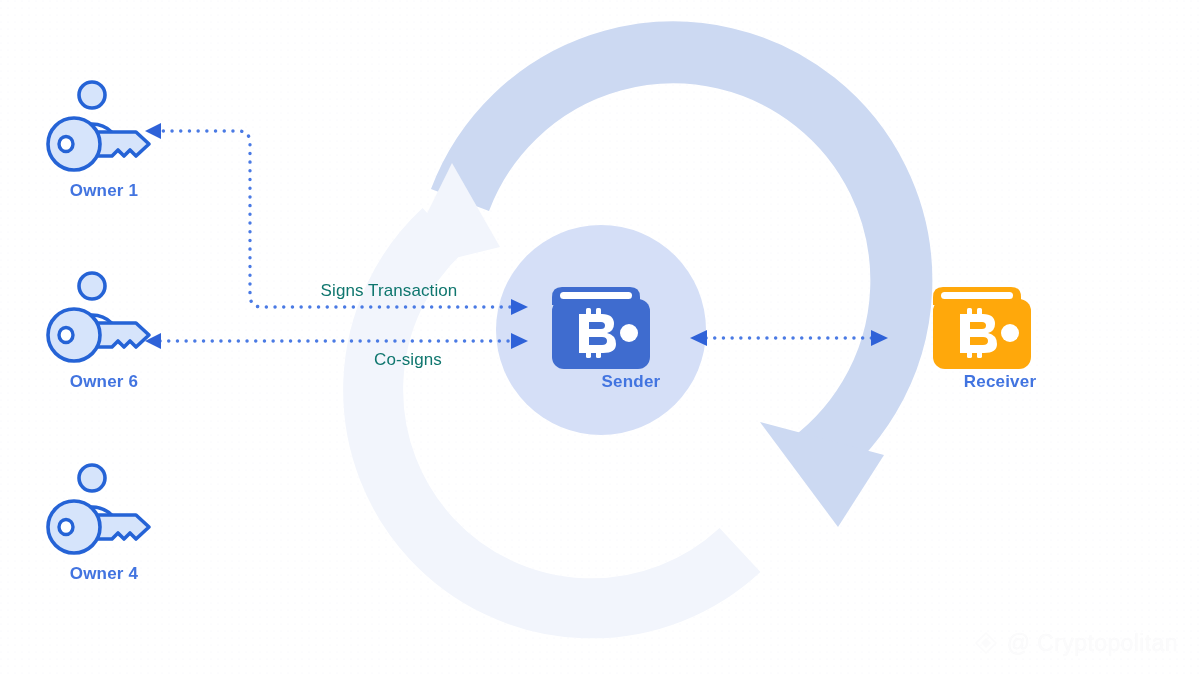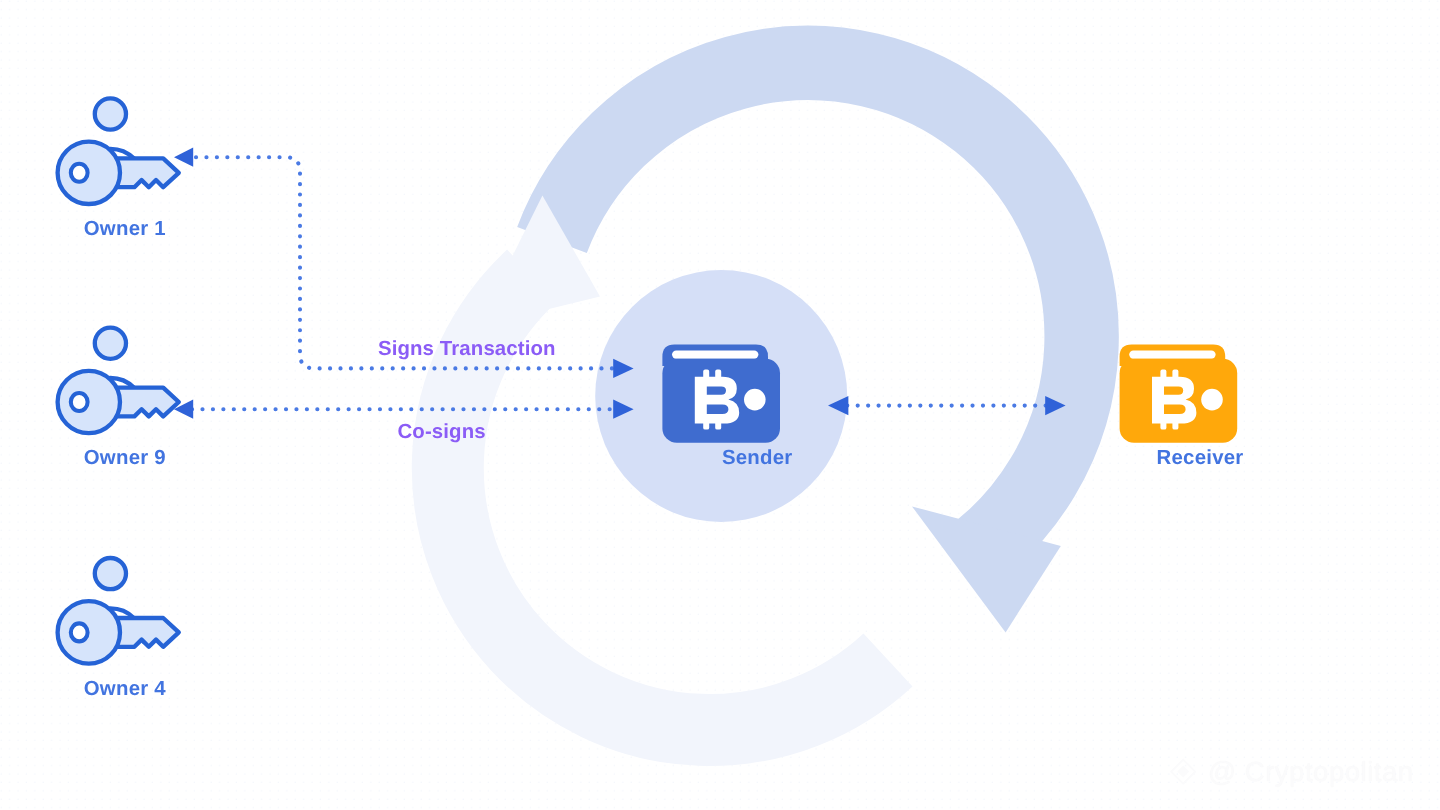"Signs Transaction" .edge-label { color: #8b5cf6 -> #0f766e; font-weight: bold -> normal }
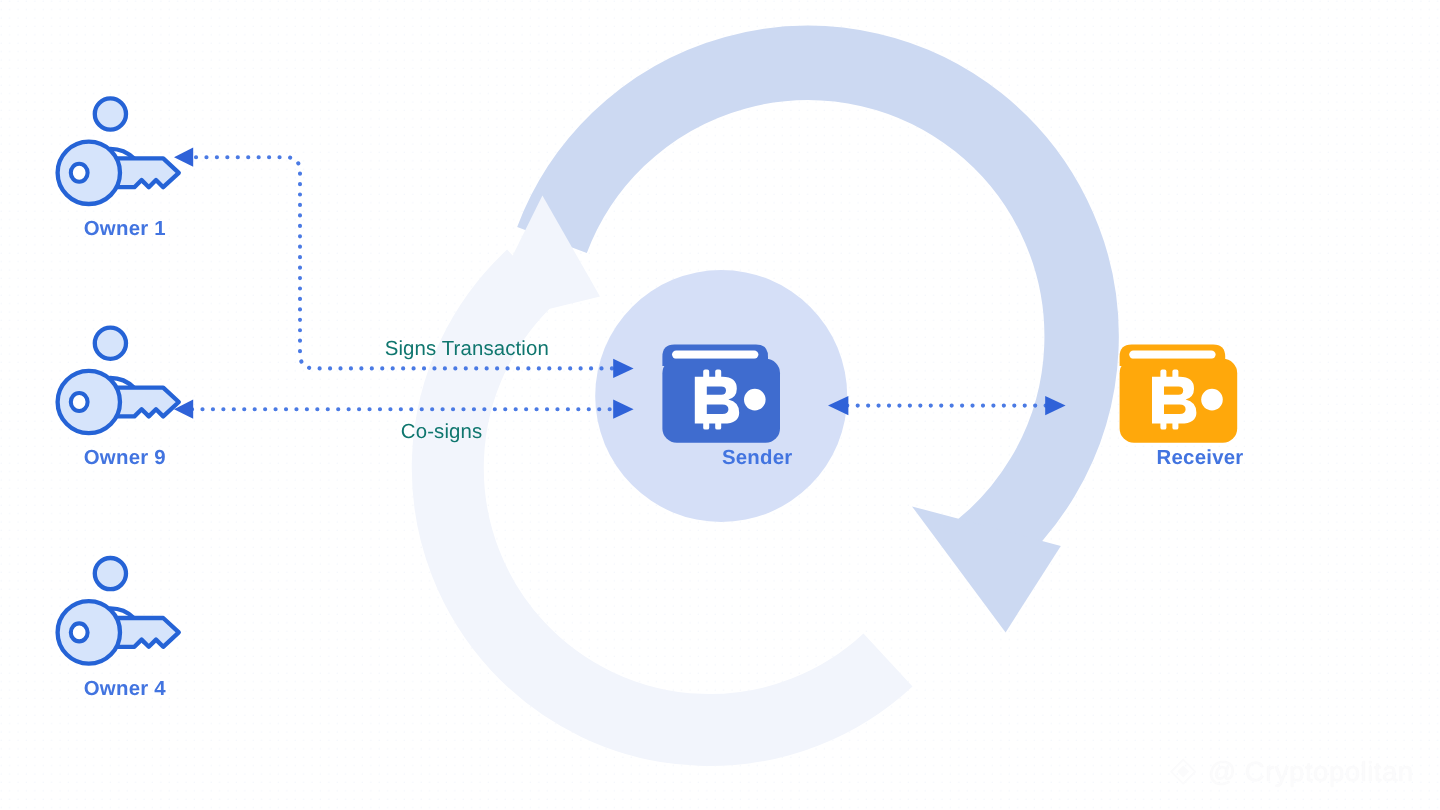"Co-signs" div.edge-label { left: 368px -> 408px }
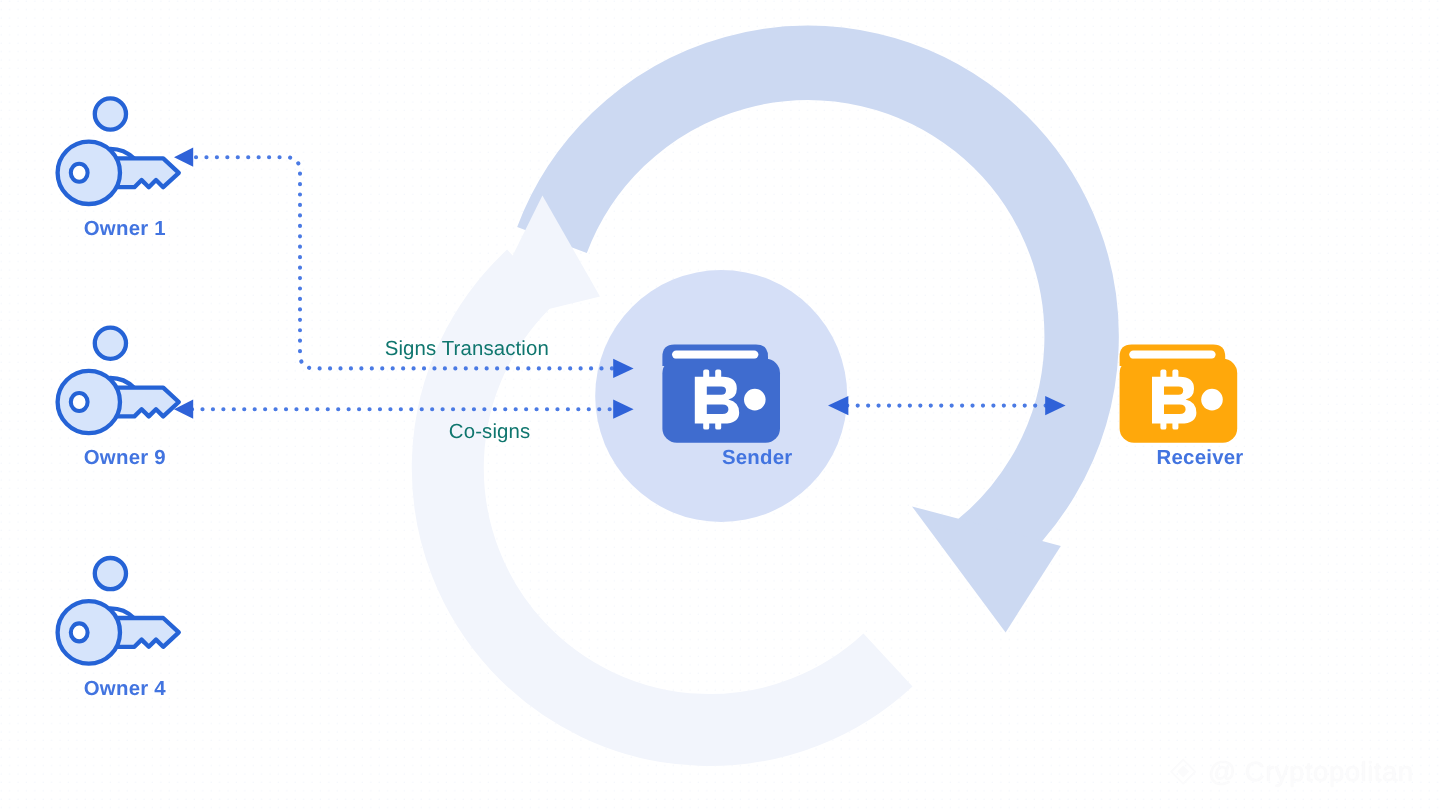"Owner 9" div.node-label { text: 9 -> 6 }
